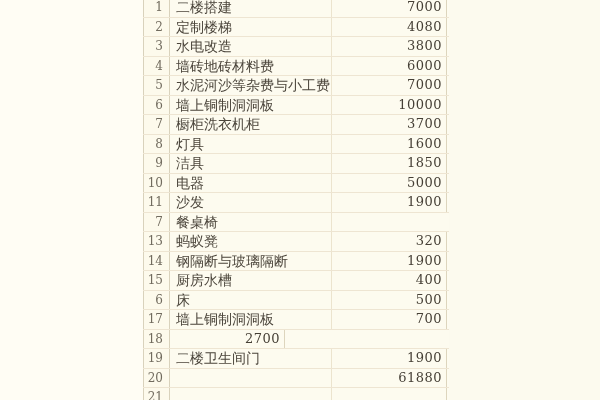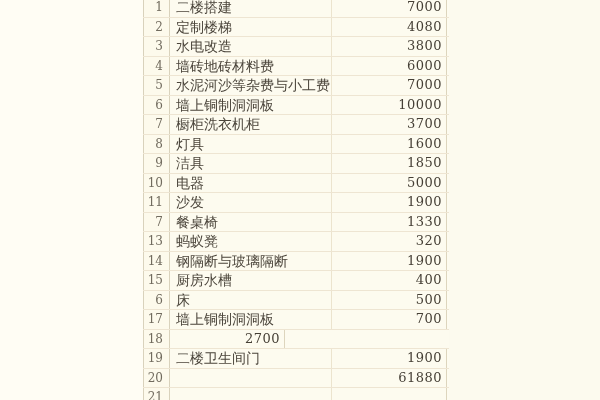"1330" div.cell { html: <div>1330</div> -> none }
